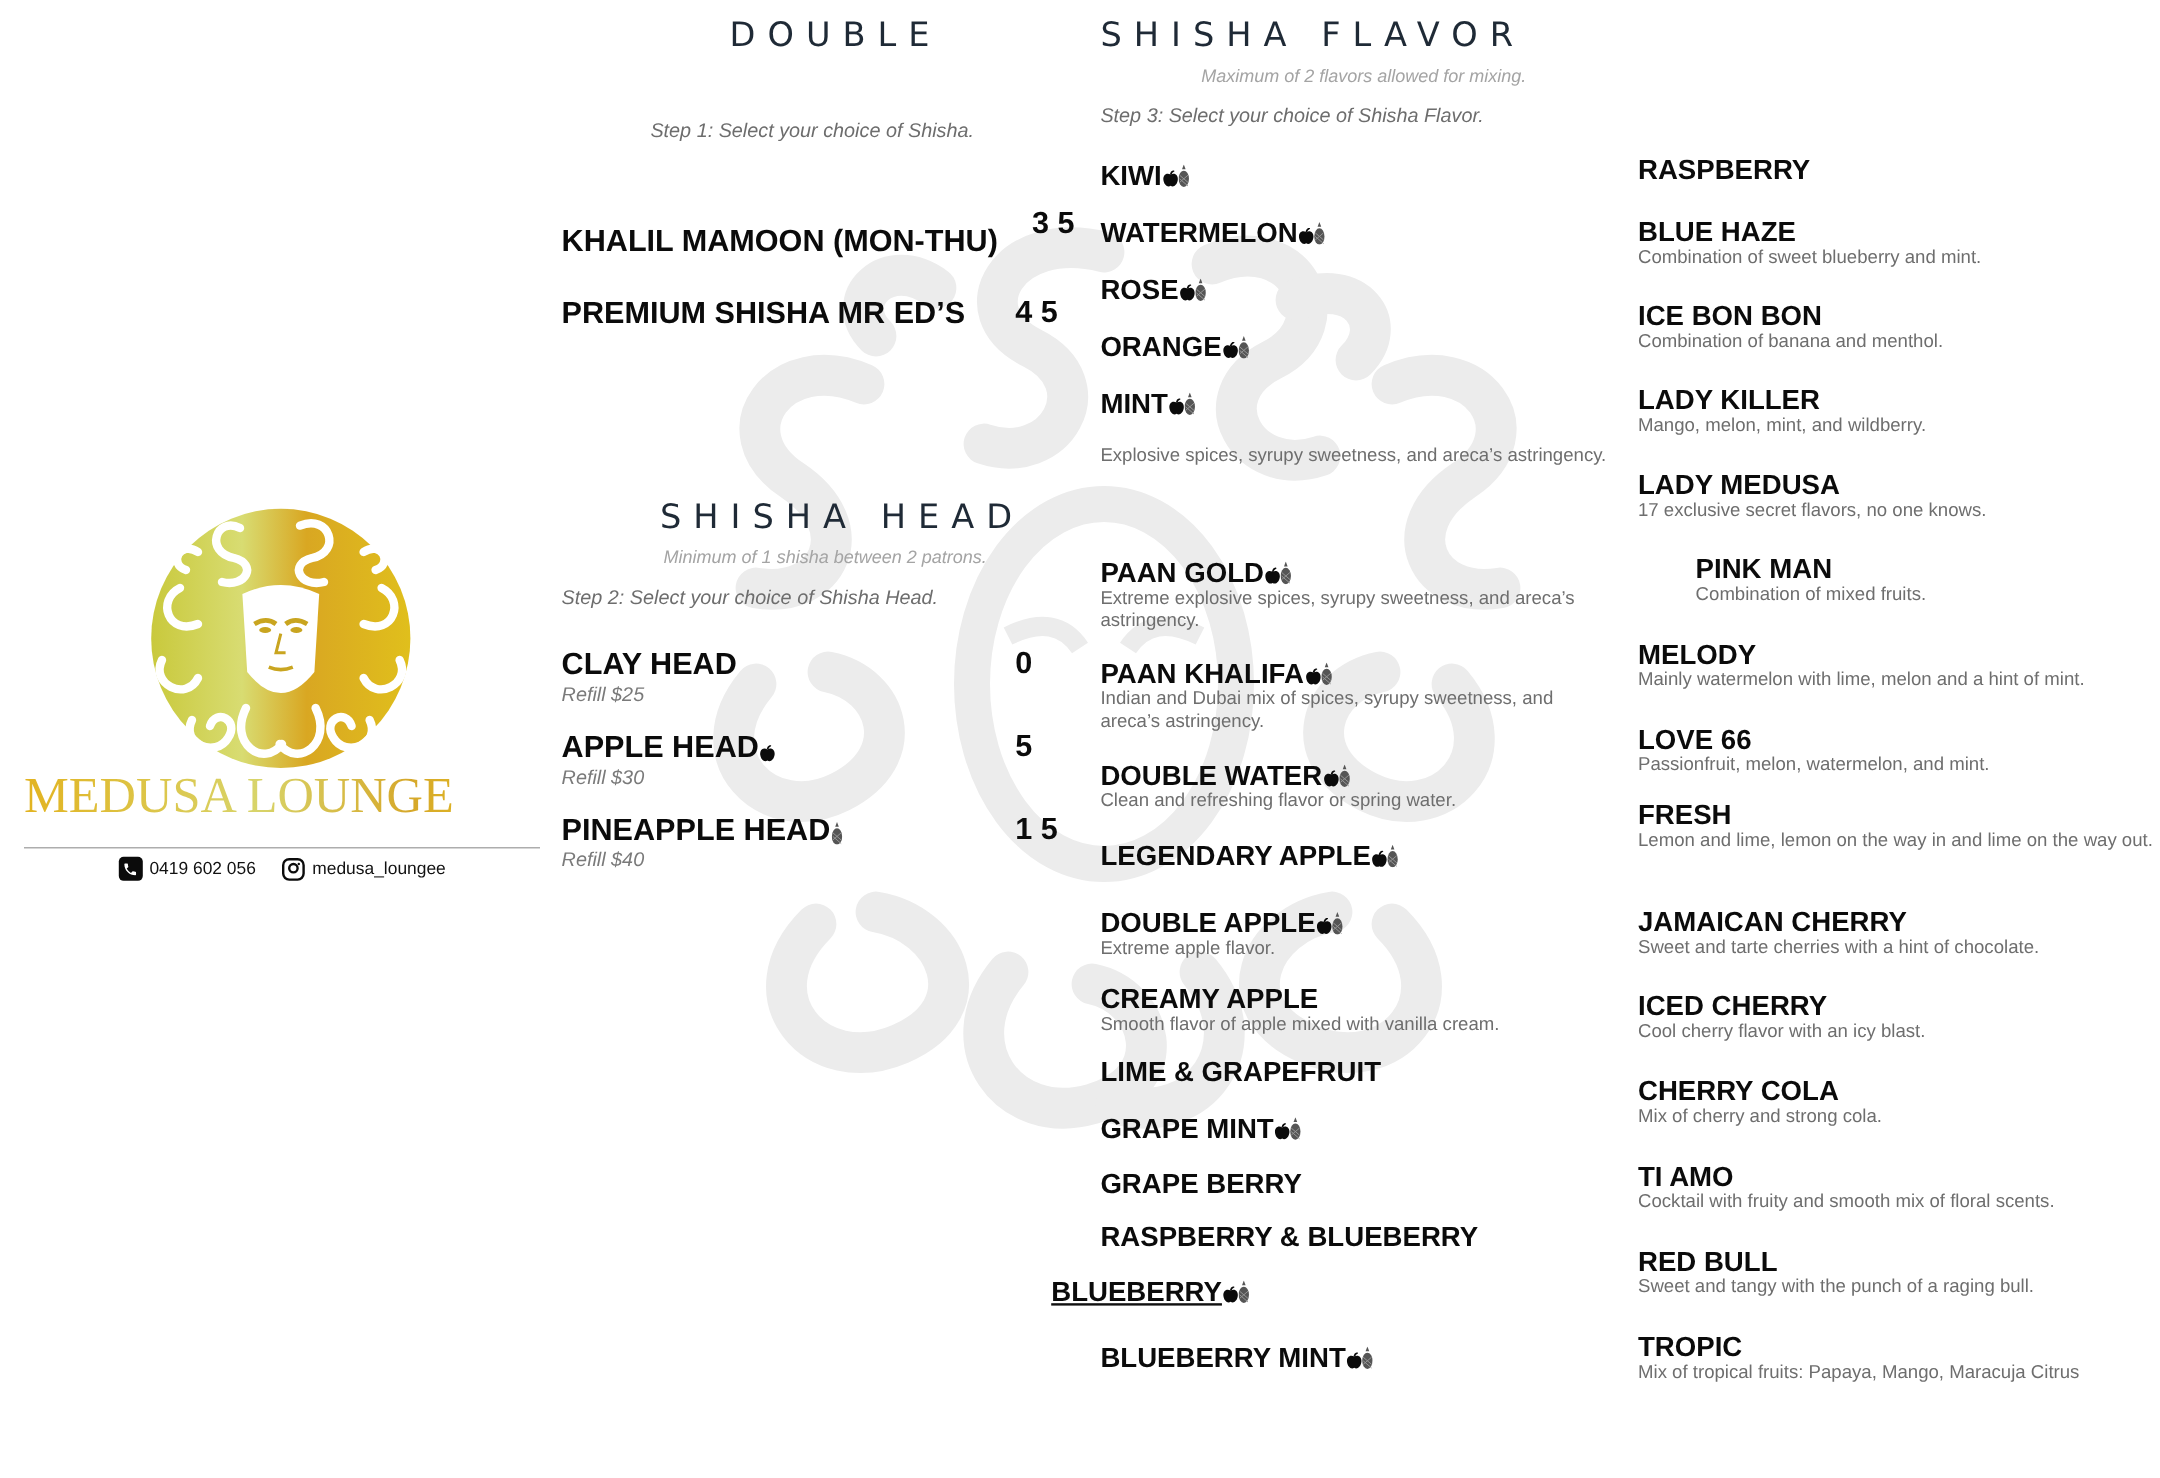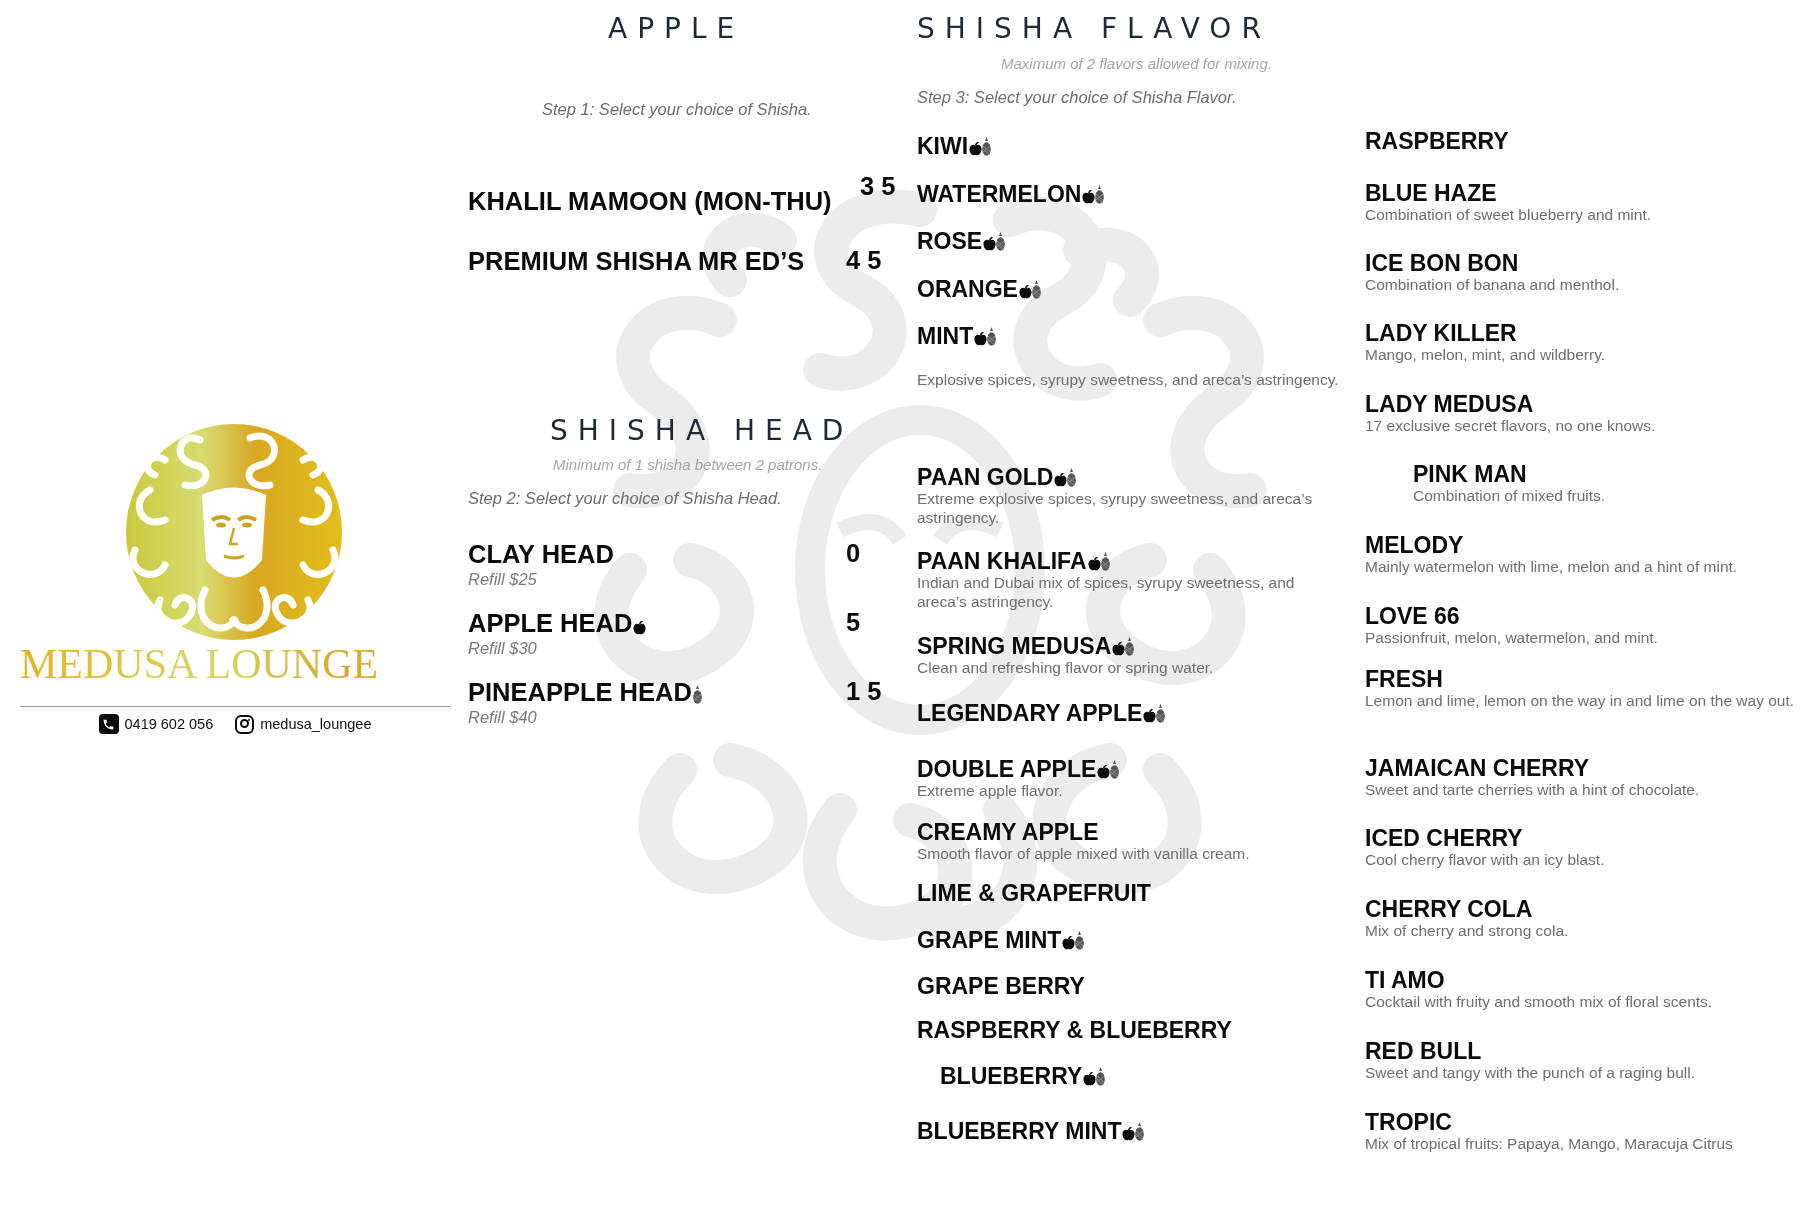"APPLE" div.title { text: APPLE -> DOUBLE }
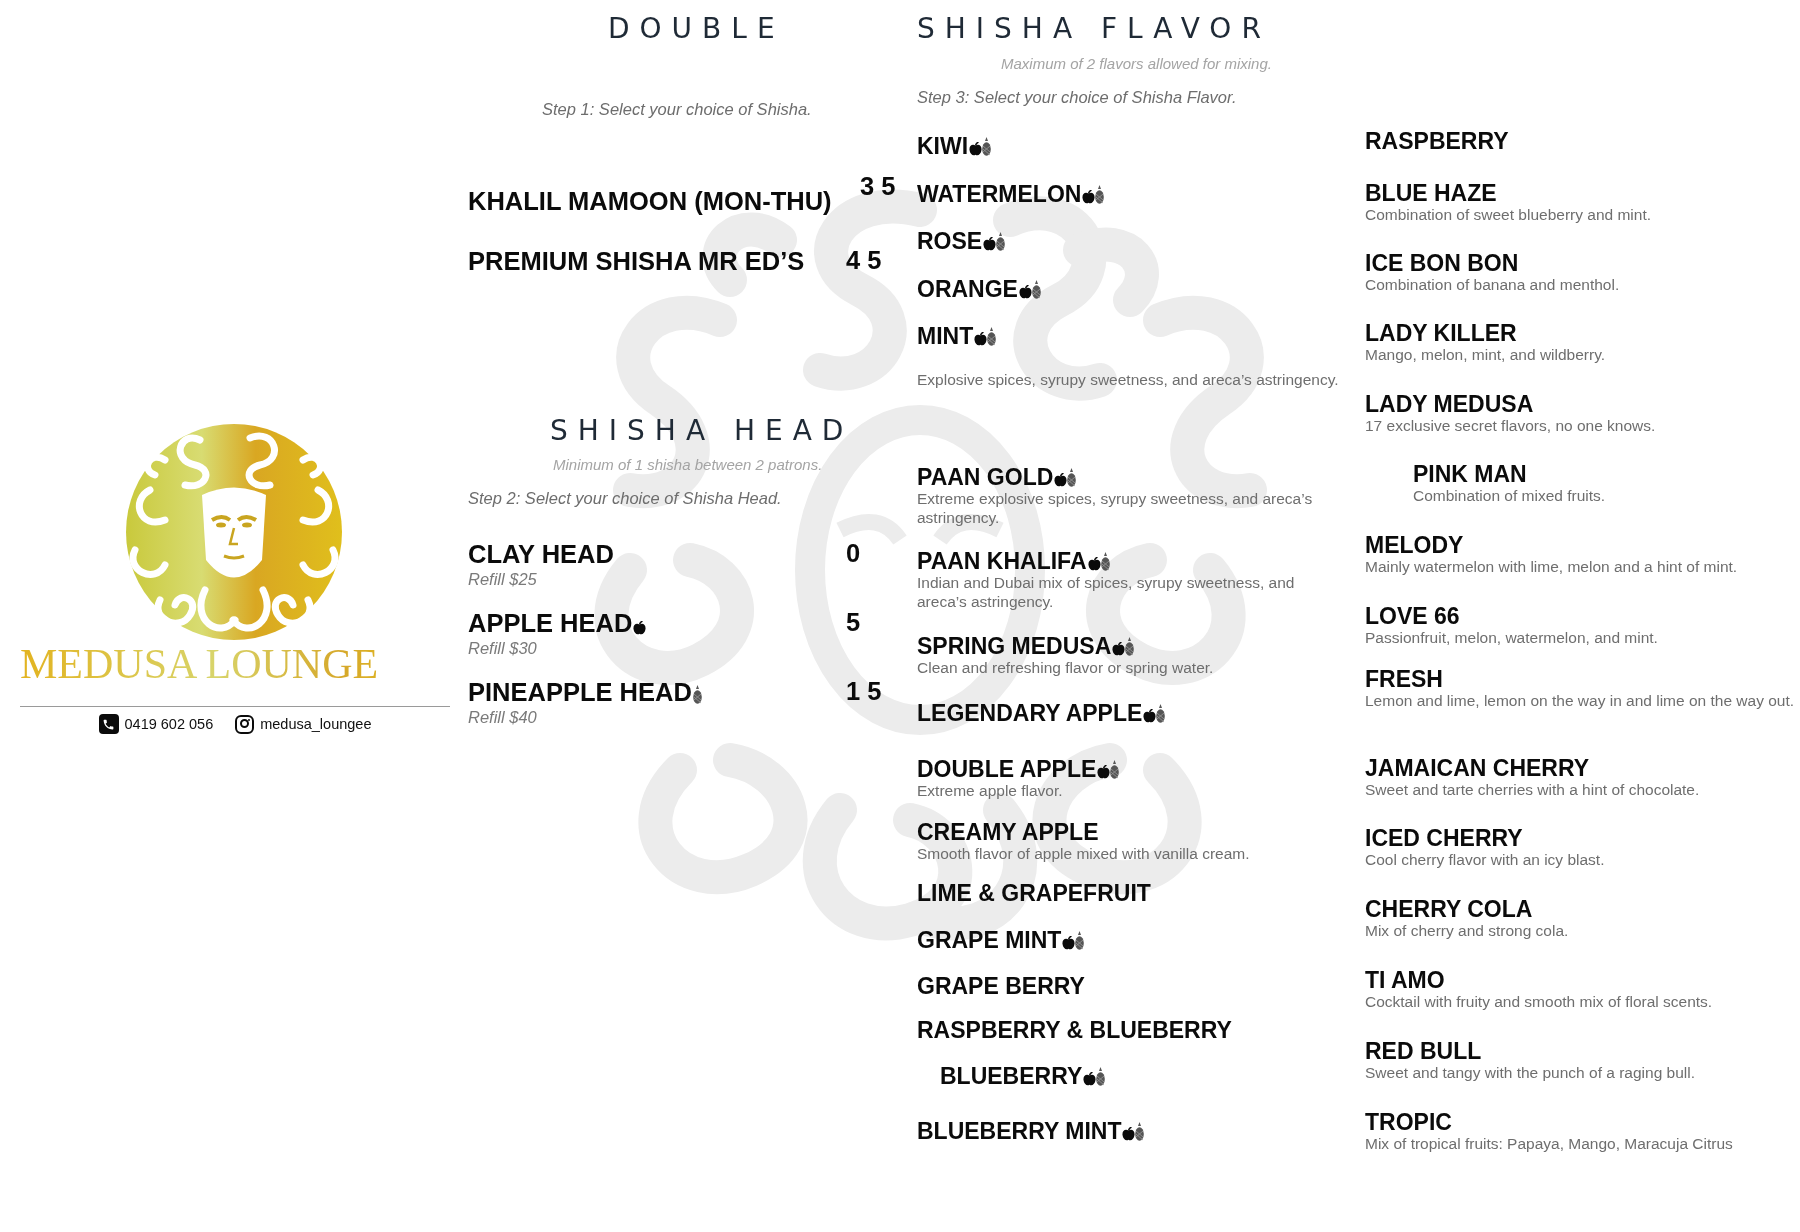"SPRING MEDUSA" span { text: SPRING MEDUSA -> DOUBLE WATER }
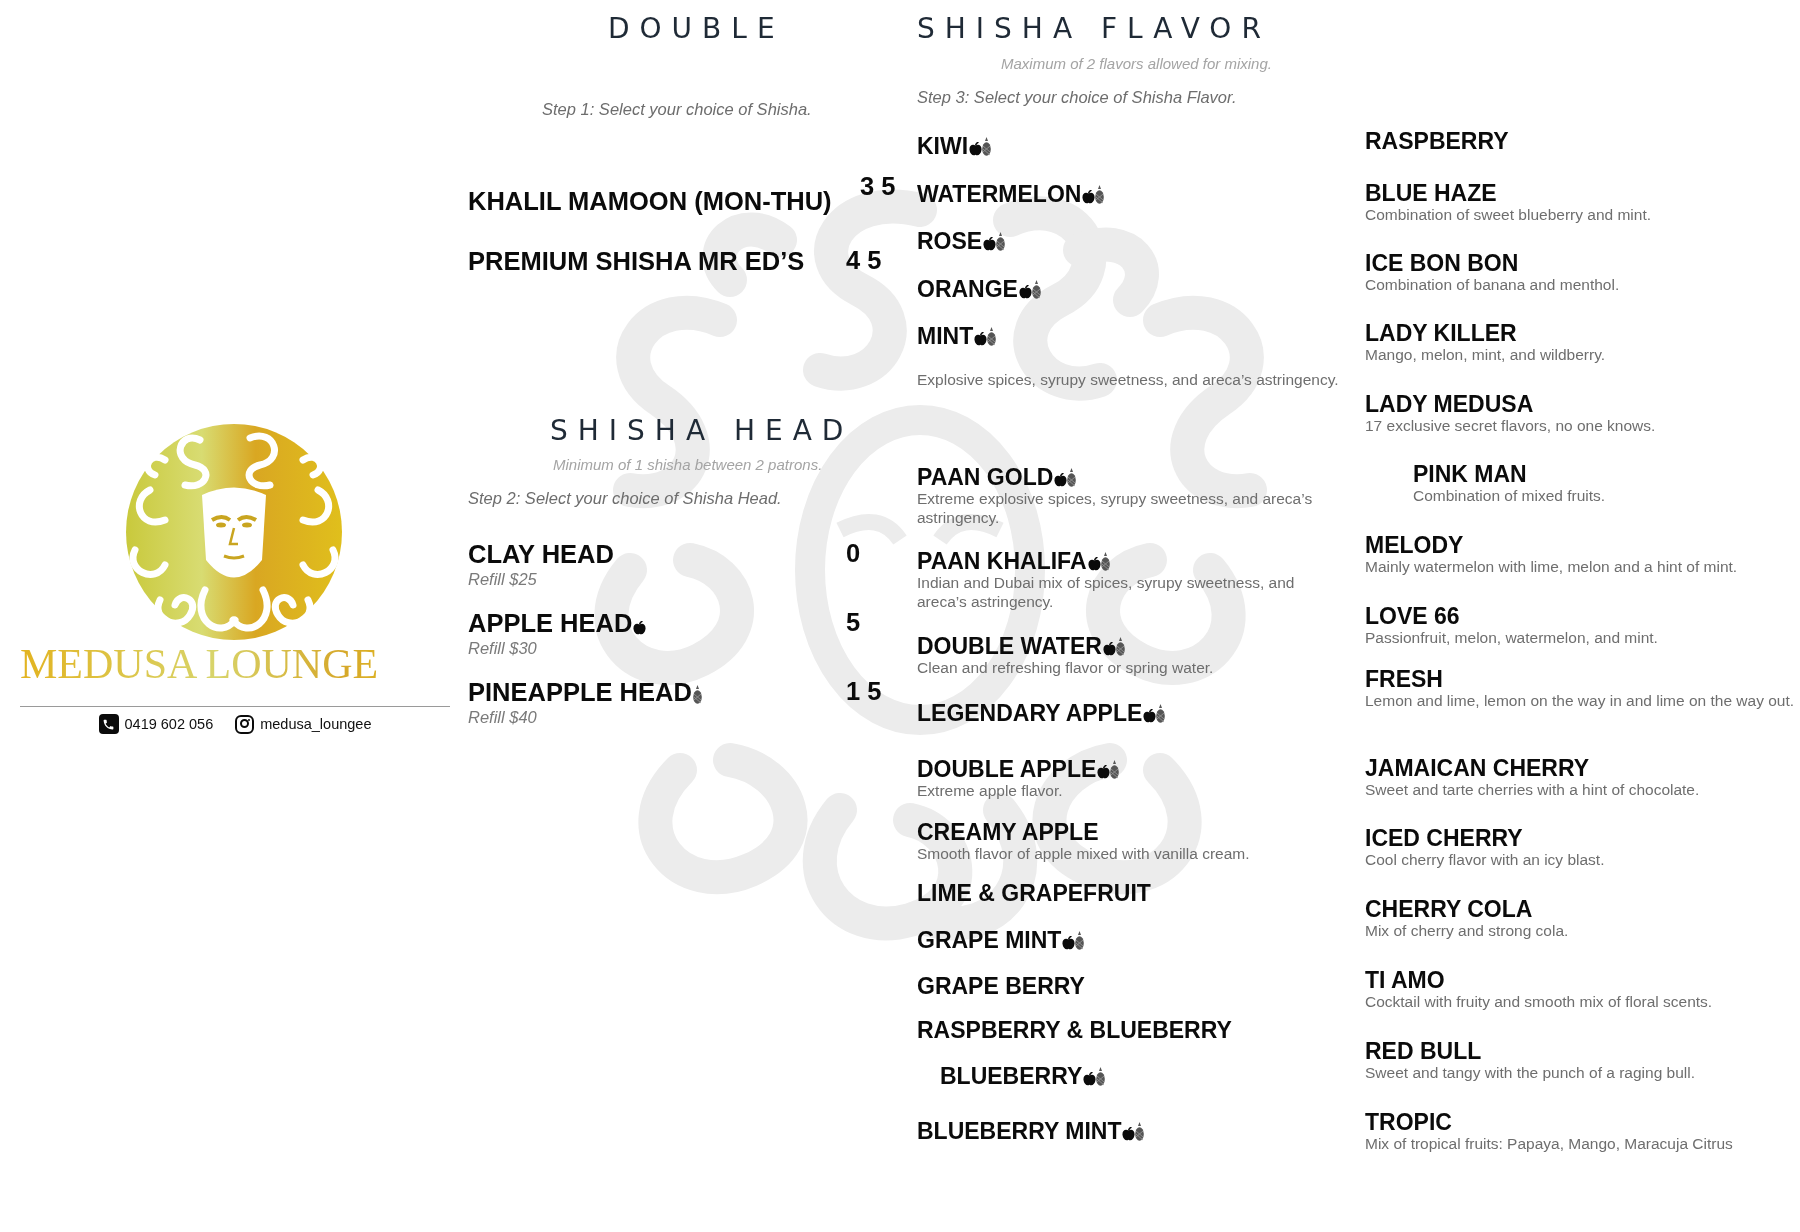"BLUEBERRY" div.item { left: 940px -> 876px; text-decoration: none -> underline }
